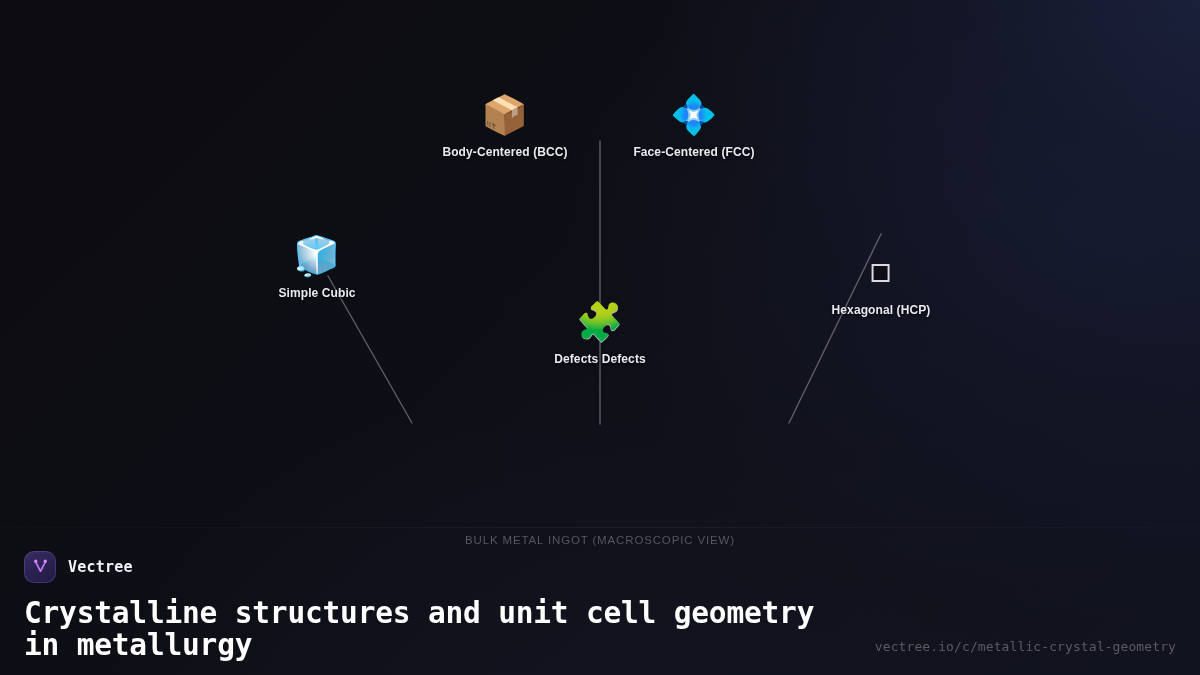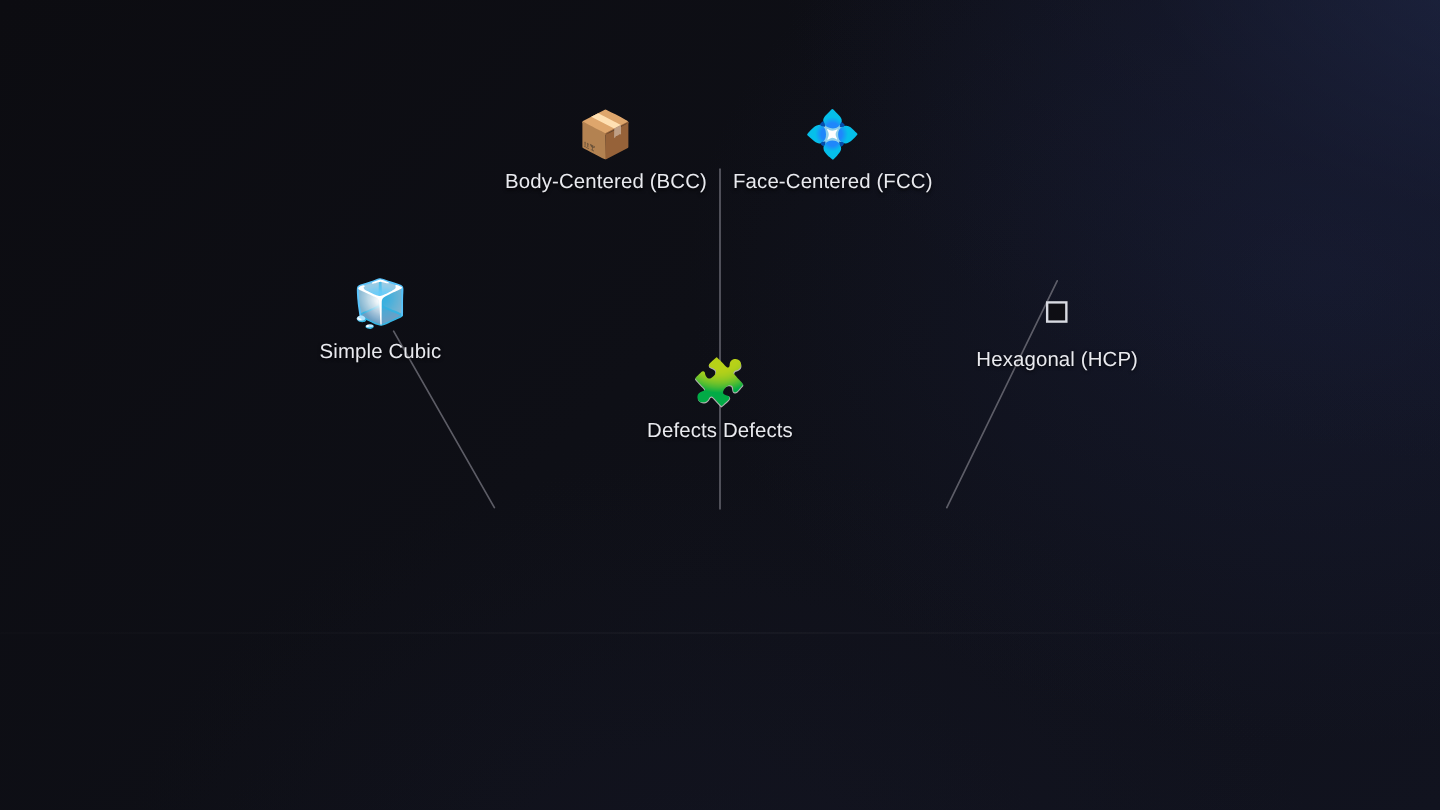"Body-Centered (BCC)" .node-label { font-size: 17px -> 12px; font-weight: none -> bold }
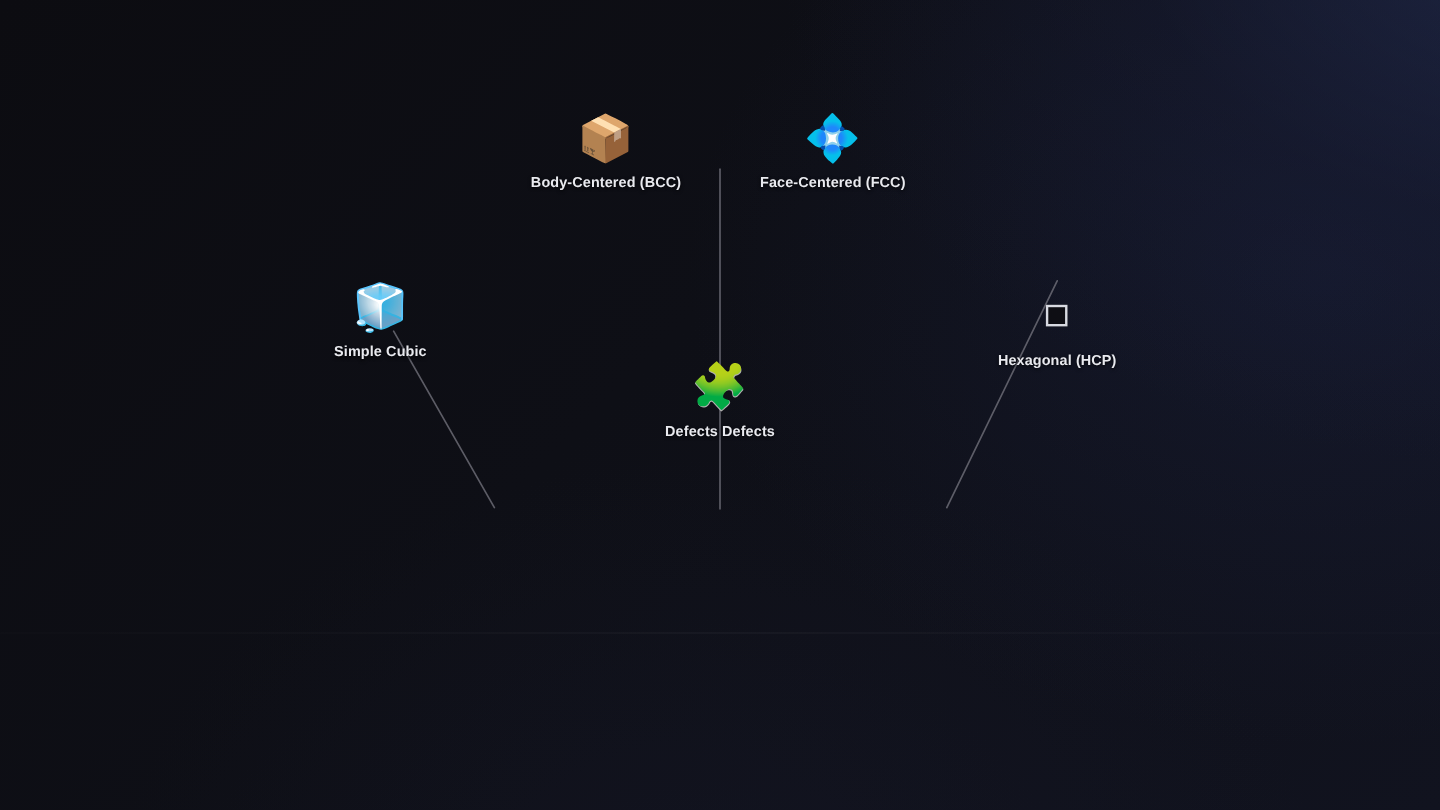"Hexagonal (HCP)" div.node { top: 274px -> 284px }
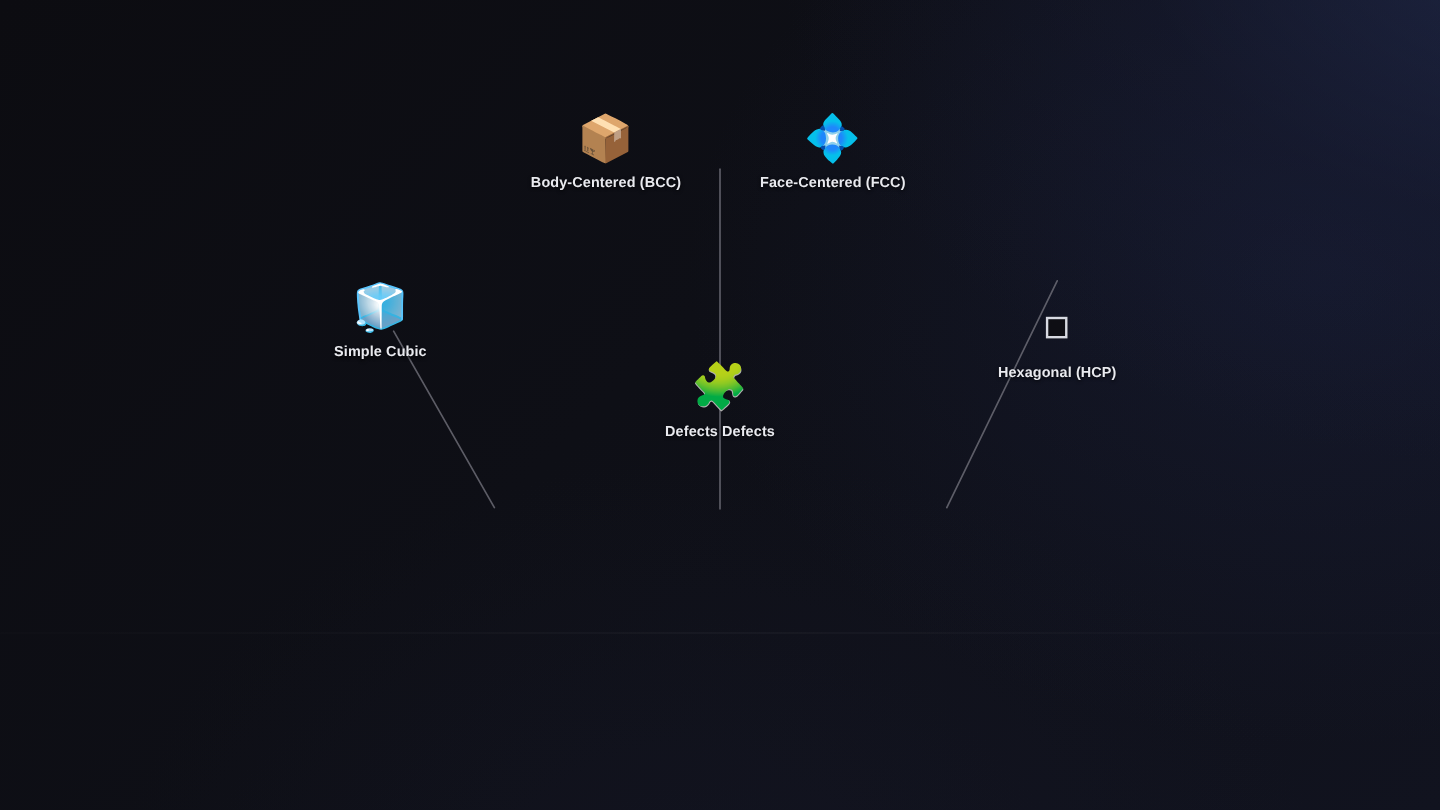"BULK METAL INGOT (MACROSCOPIC VIEW)" div { html: none -> <div>BULK METAL INGOT (MACROSCOPIC VIEW)</div> }
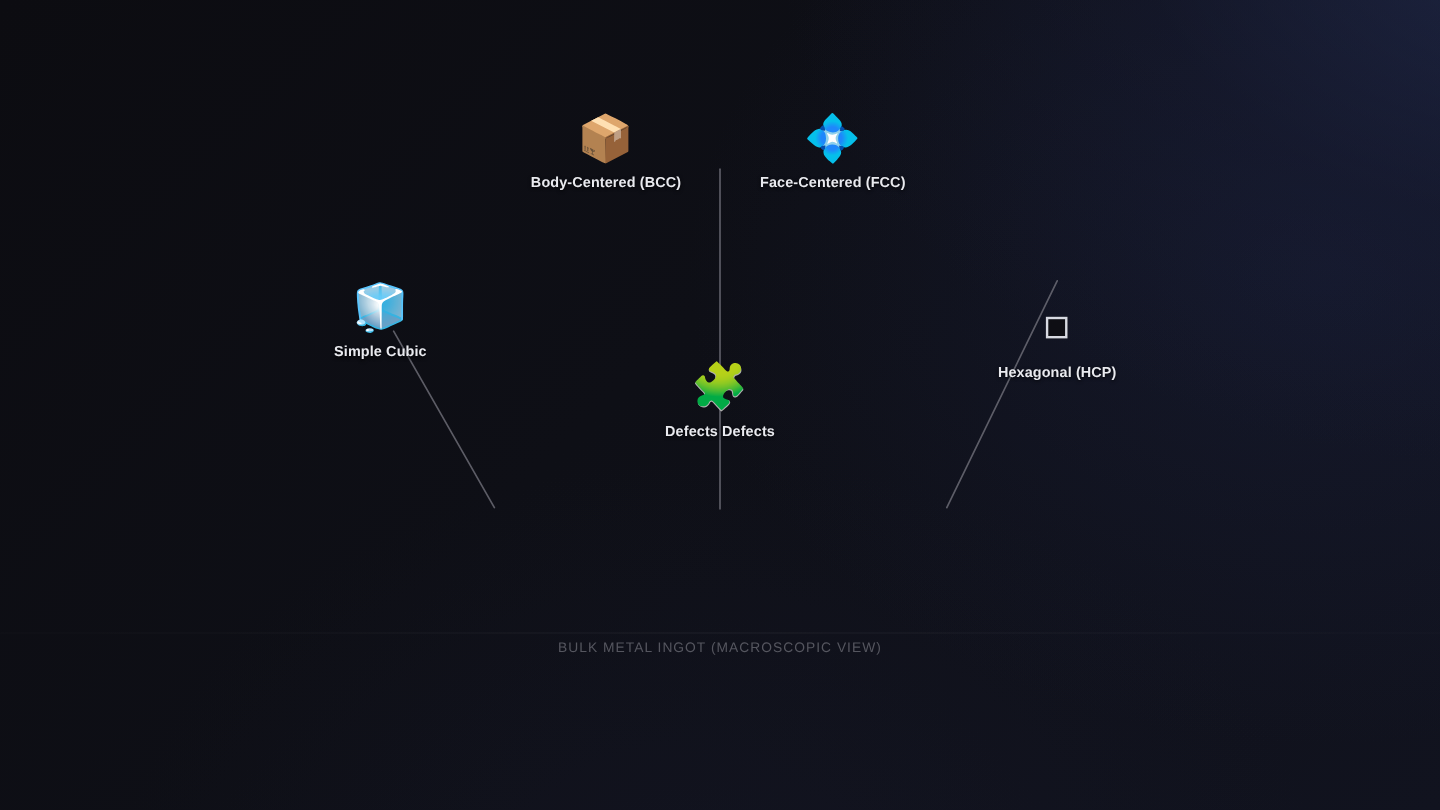"Vectree" div { html: none -> <div> <div> <div> <svg> <path></path> <circle></circle> <circle></circle> </svg> </div> <span>Vectree</span> </div> <div> <h1>Crystalline structures and unit cell geometry in metallurgy</h1> <div>vectree.io/c/metallic-crystal-geometry</div> </div> </div> }
